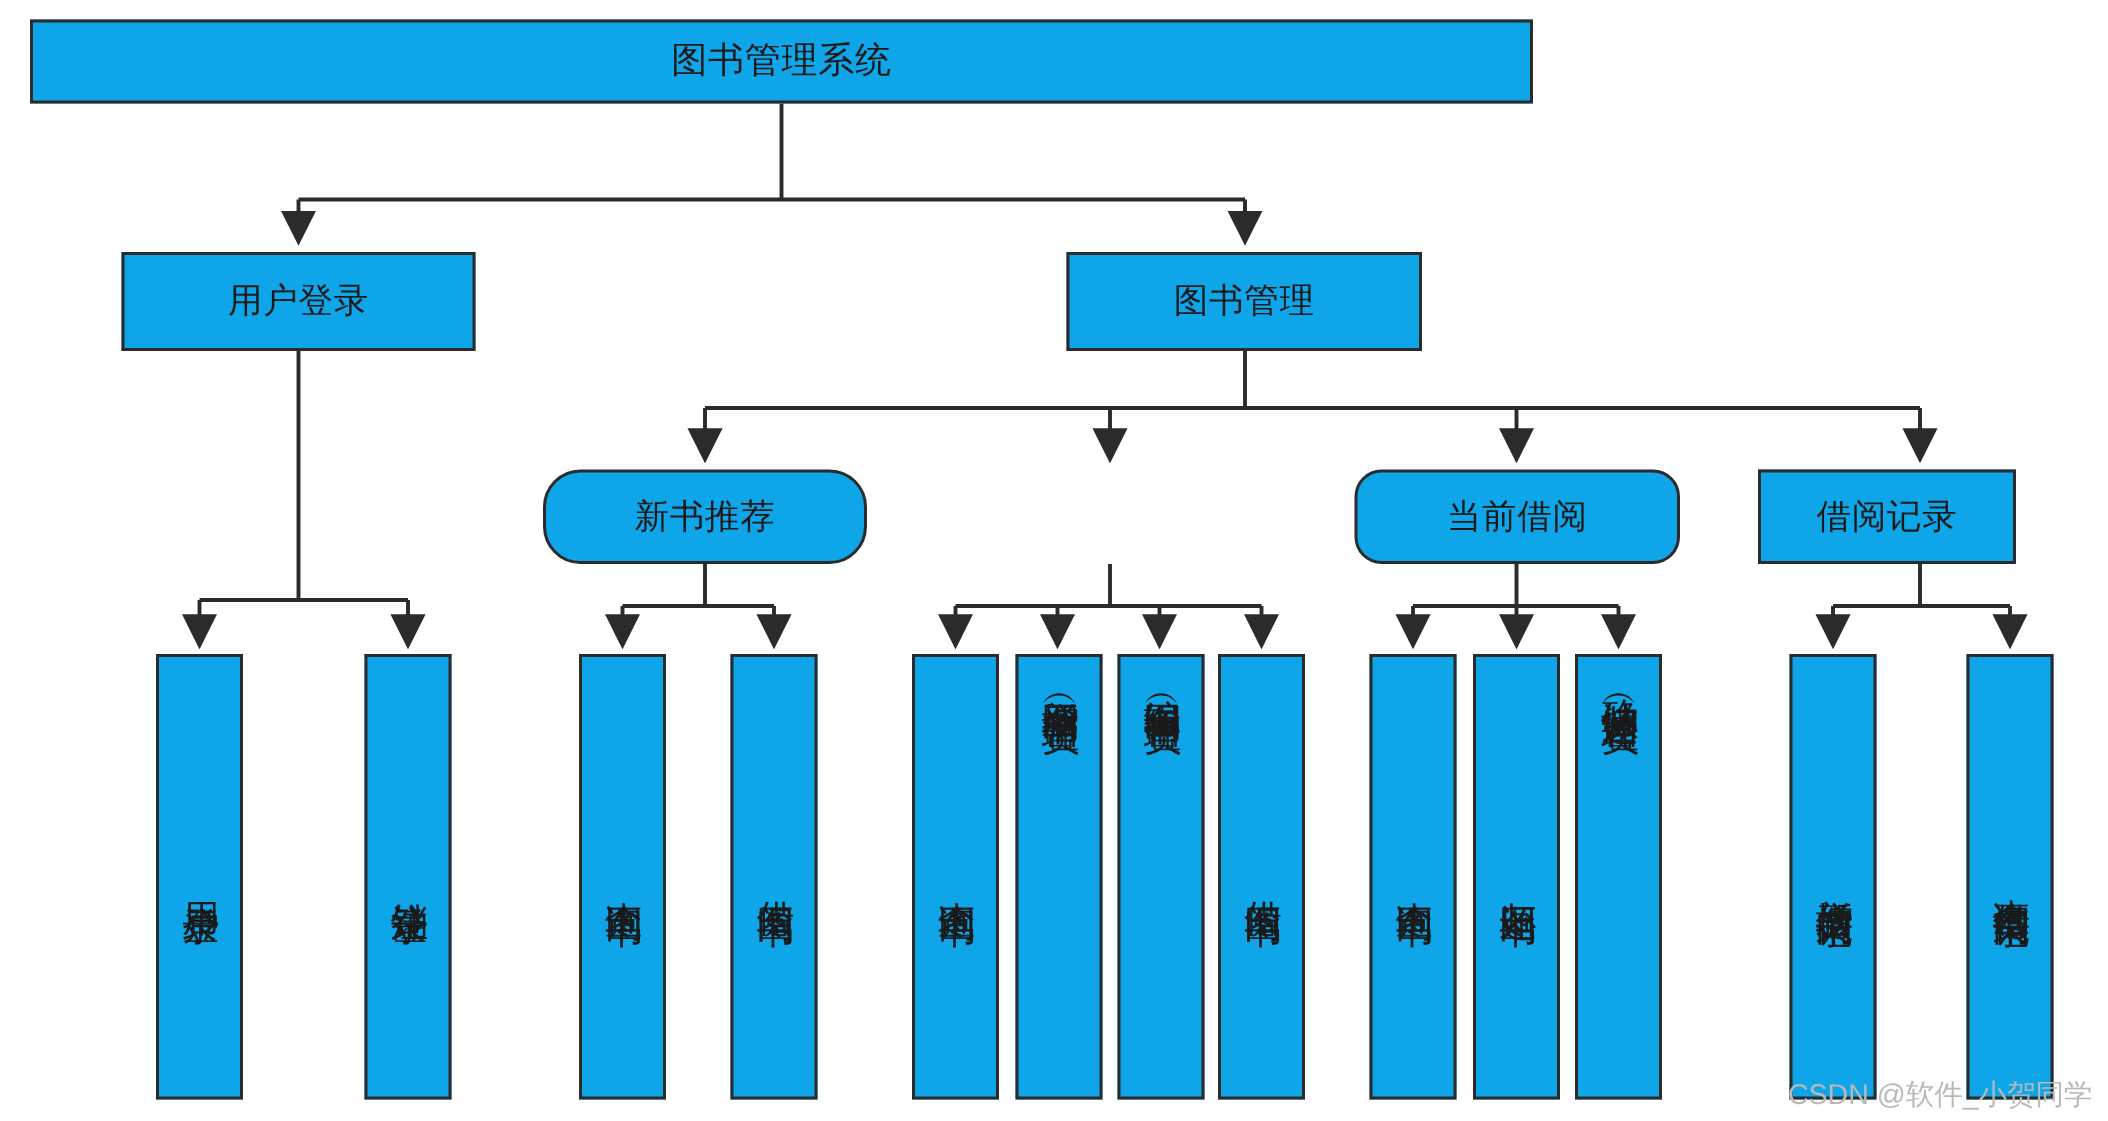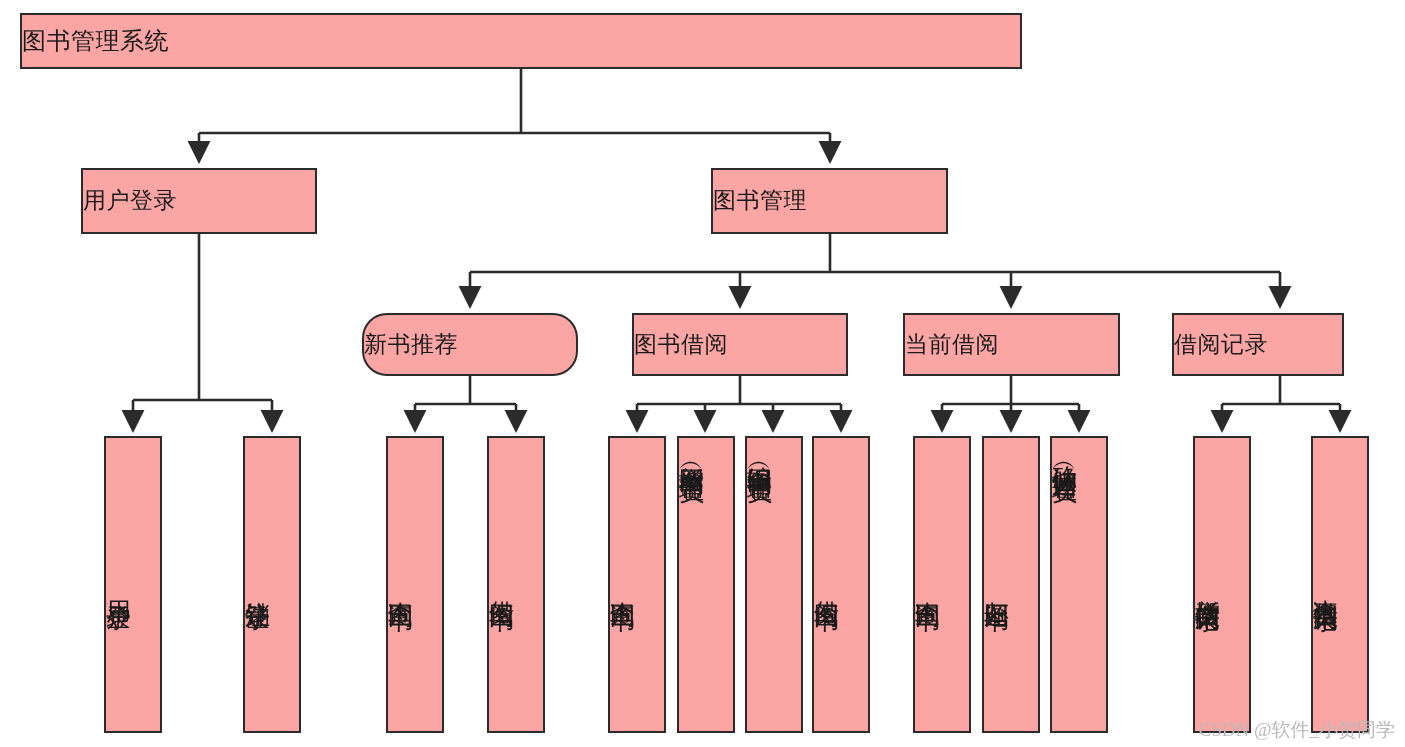"图书管理系统" .node { background: #fca5a5 -> #0ea5e9; justify-content: none -> center }
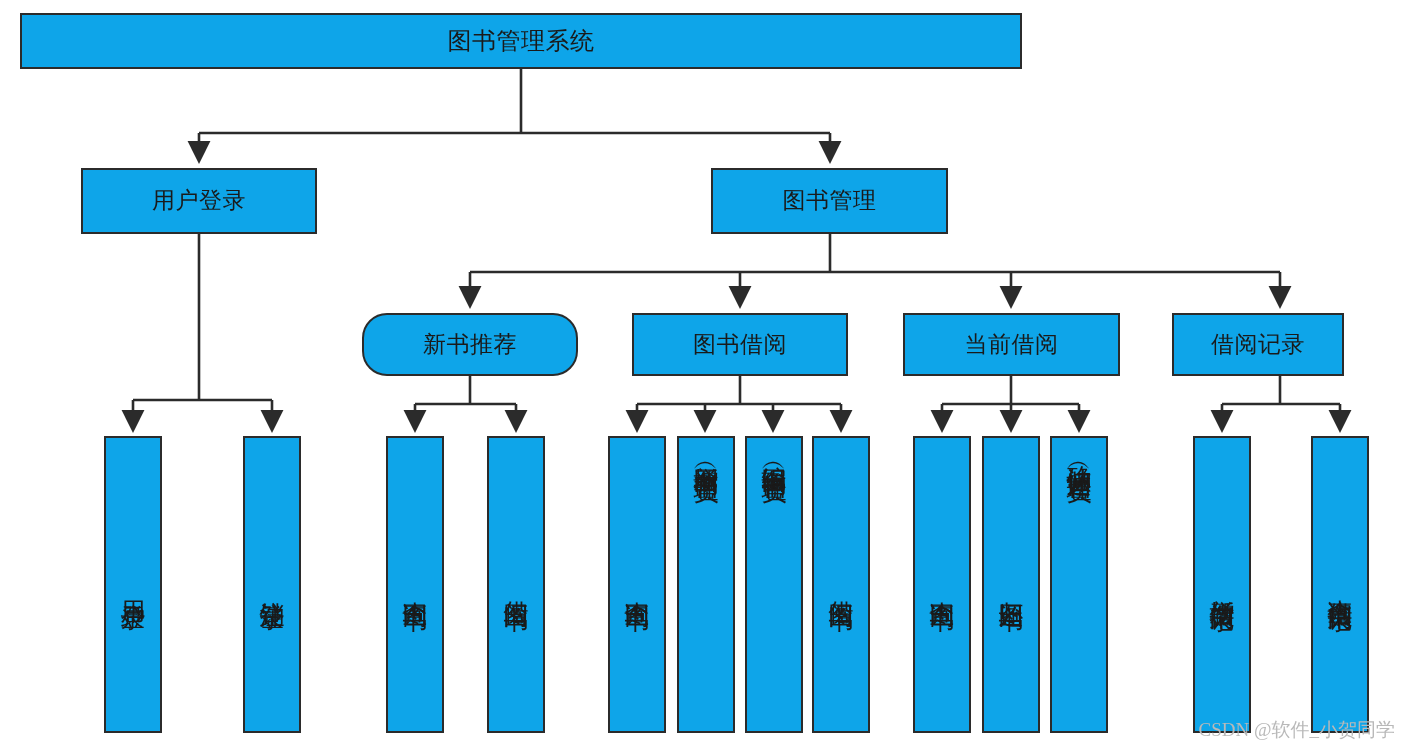"图书借阅" div.node { html: <div> <span>图书借阅</span> </div> -> none }
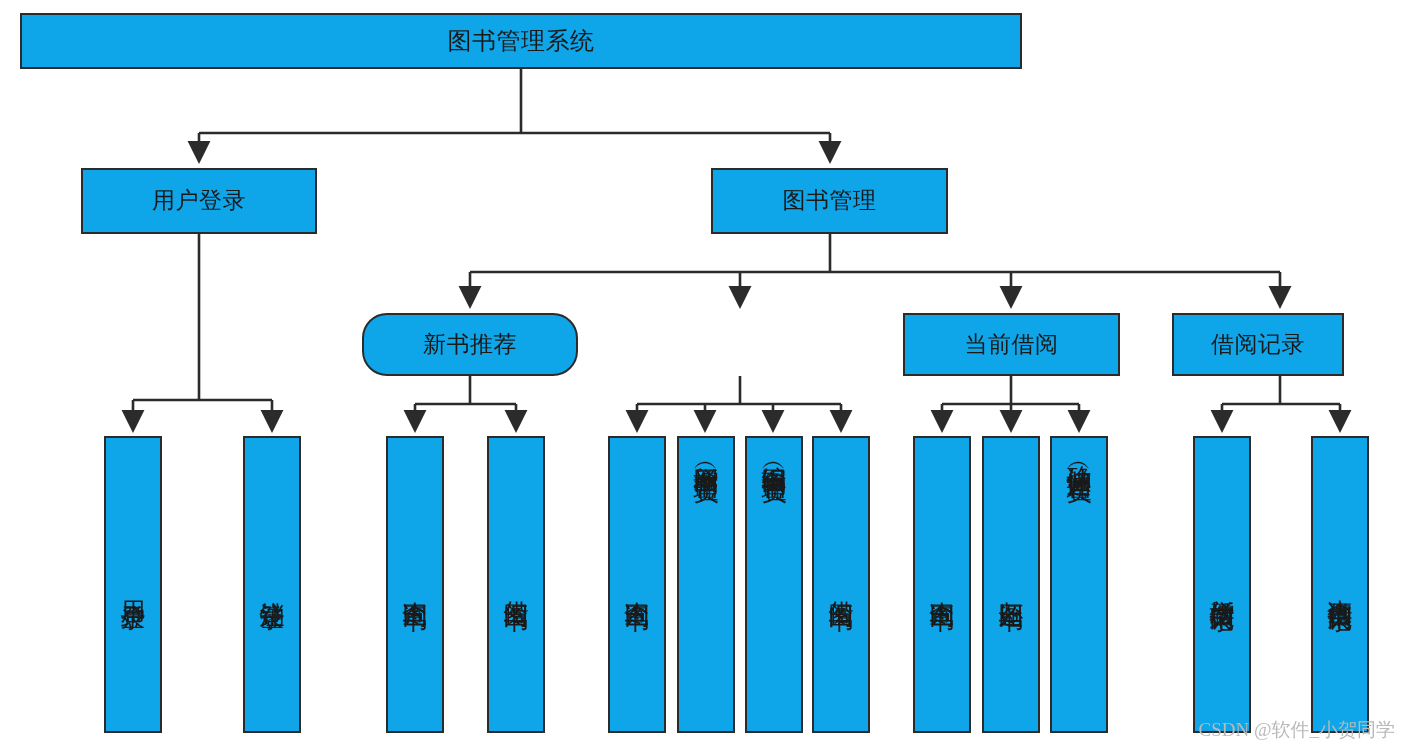"当前借阅" div.node { border-radius: none -> 18px }
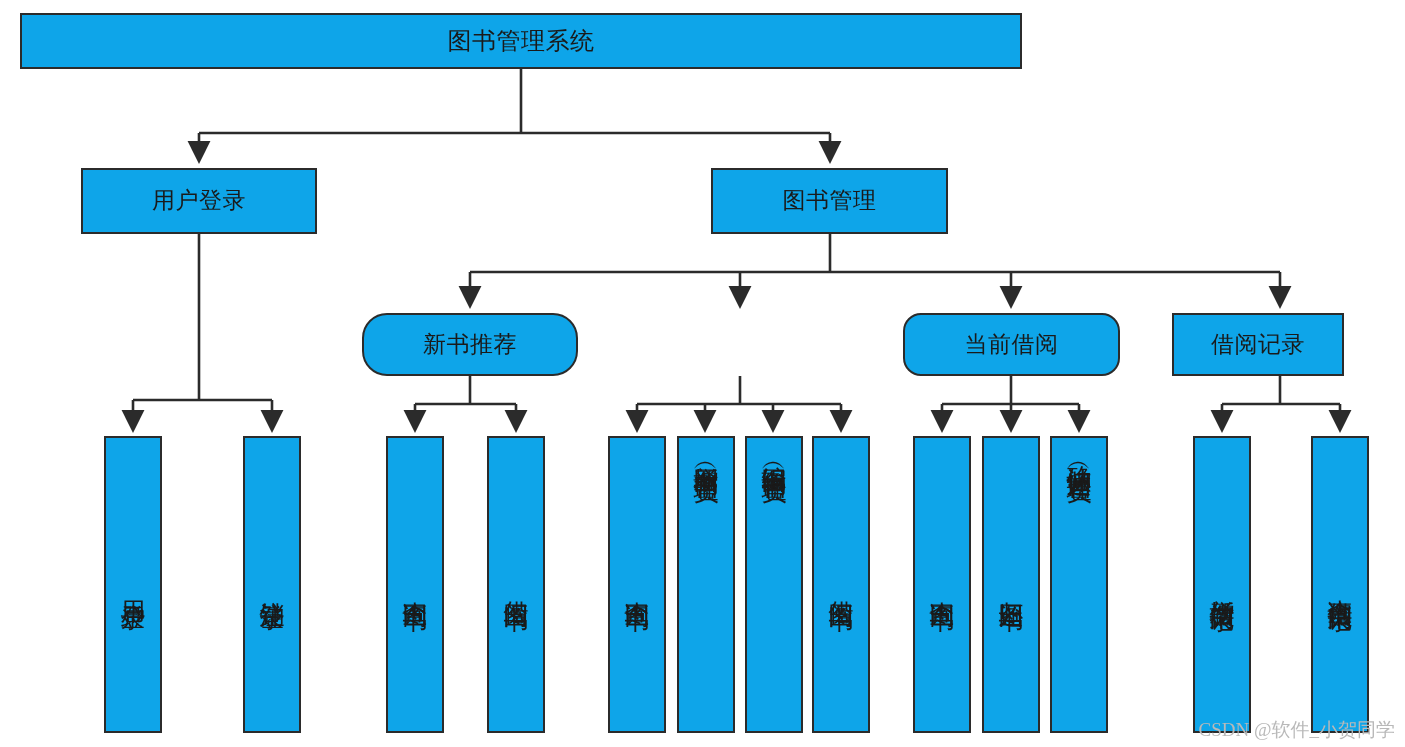"CSDN @软件_小贺同学" .watermark { font-family: Liberation Serif, serif -> Liberation Sans, sans-serif }
